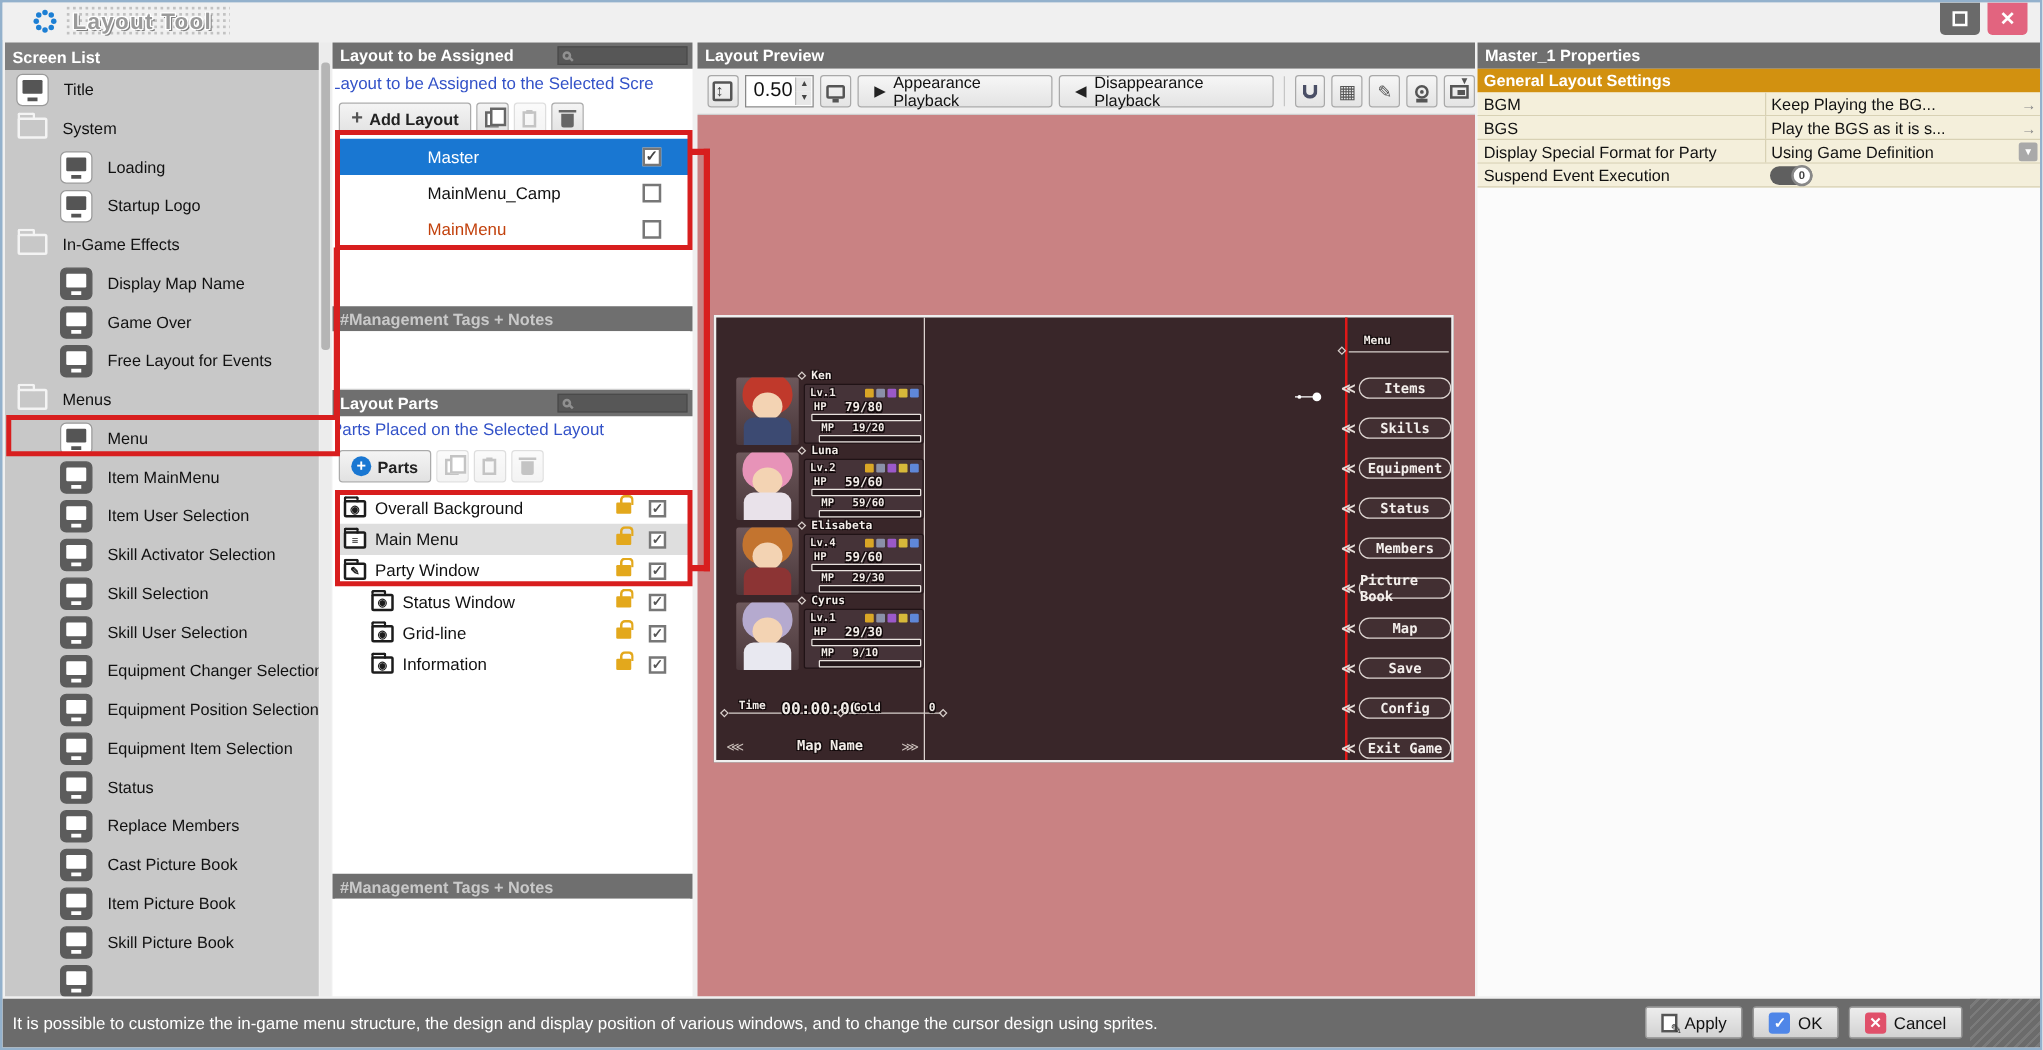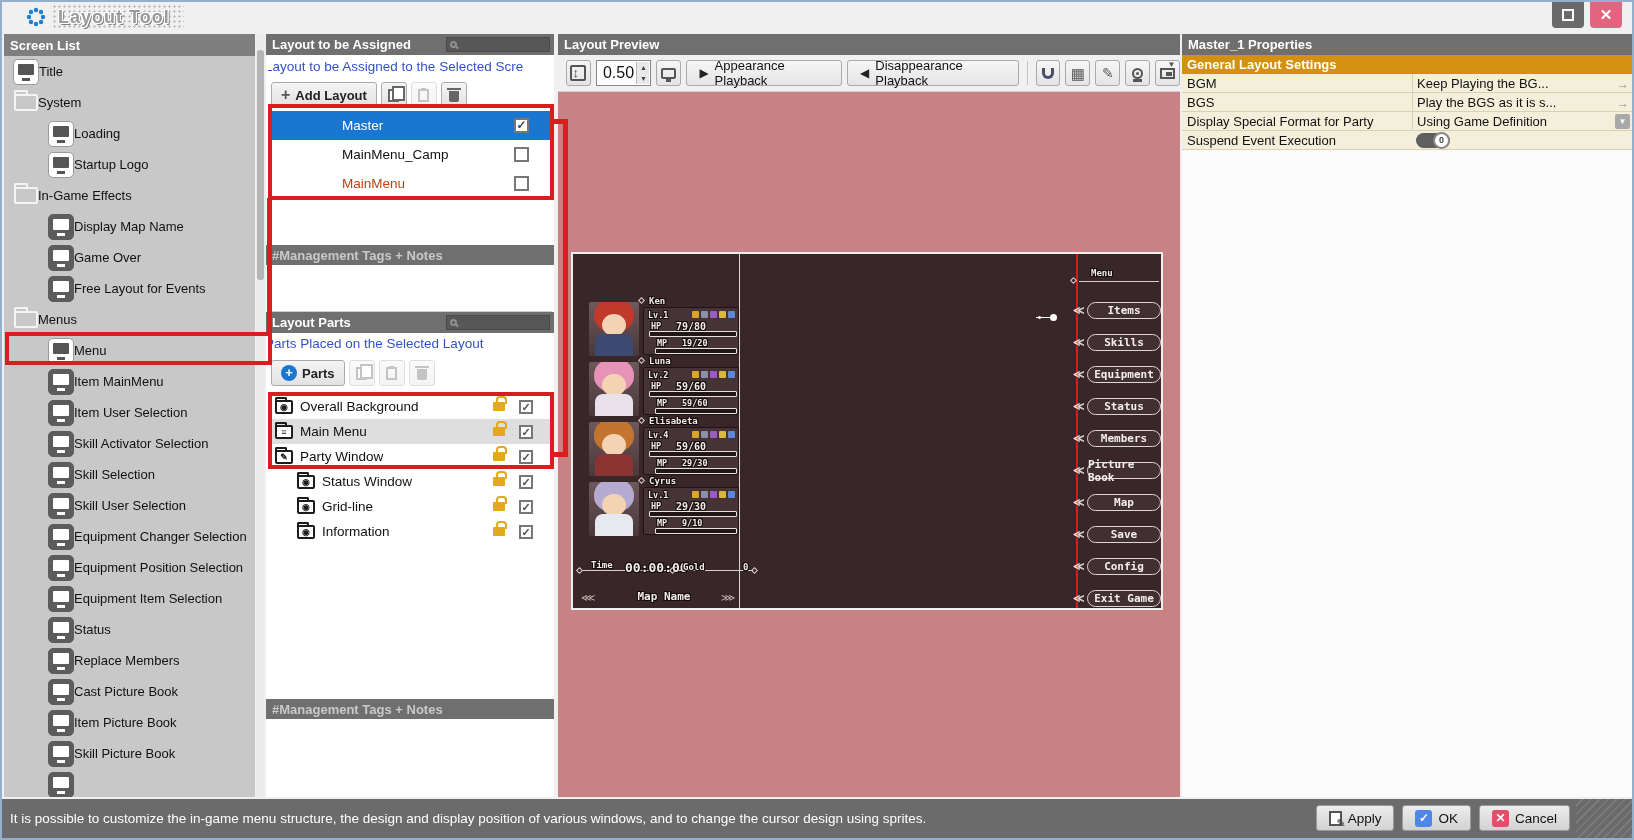"Title" .sb-label { margin-left: 0 -> 12px }
